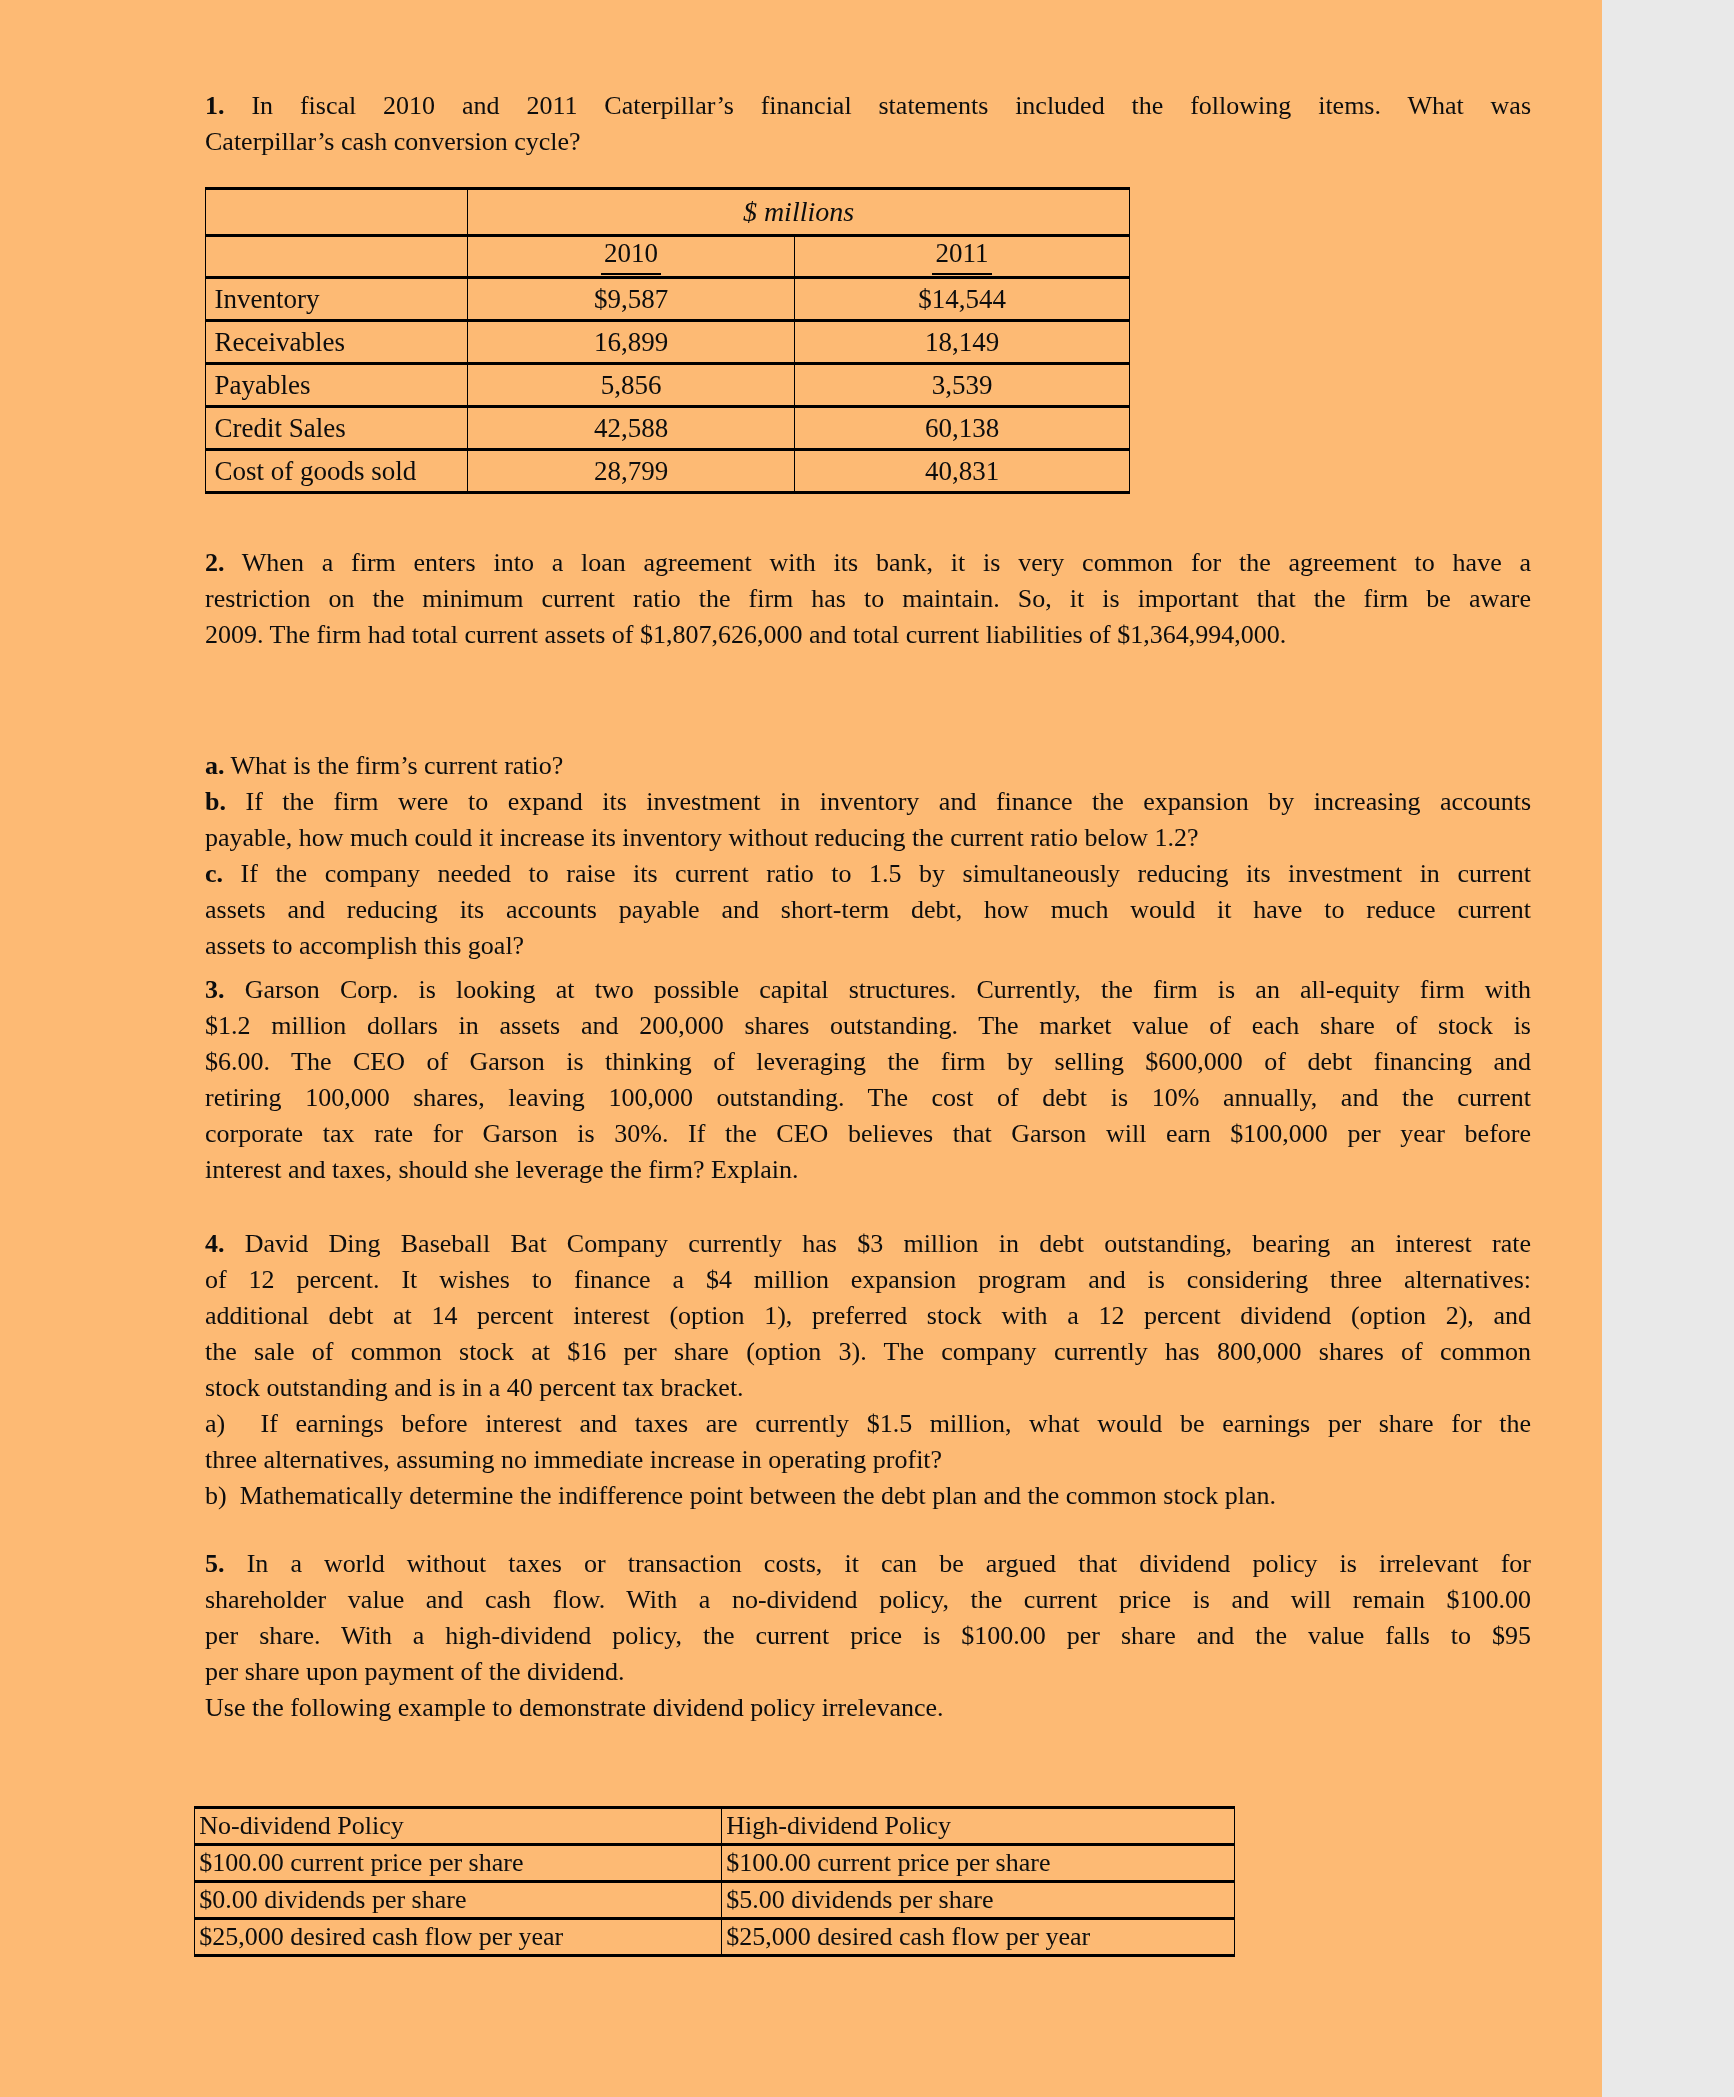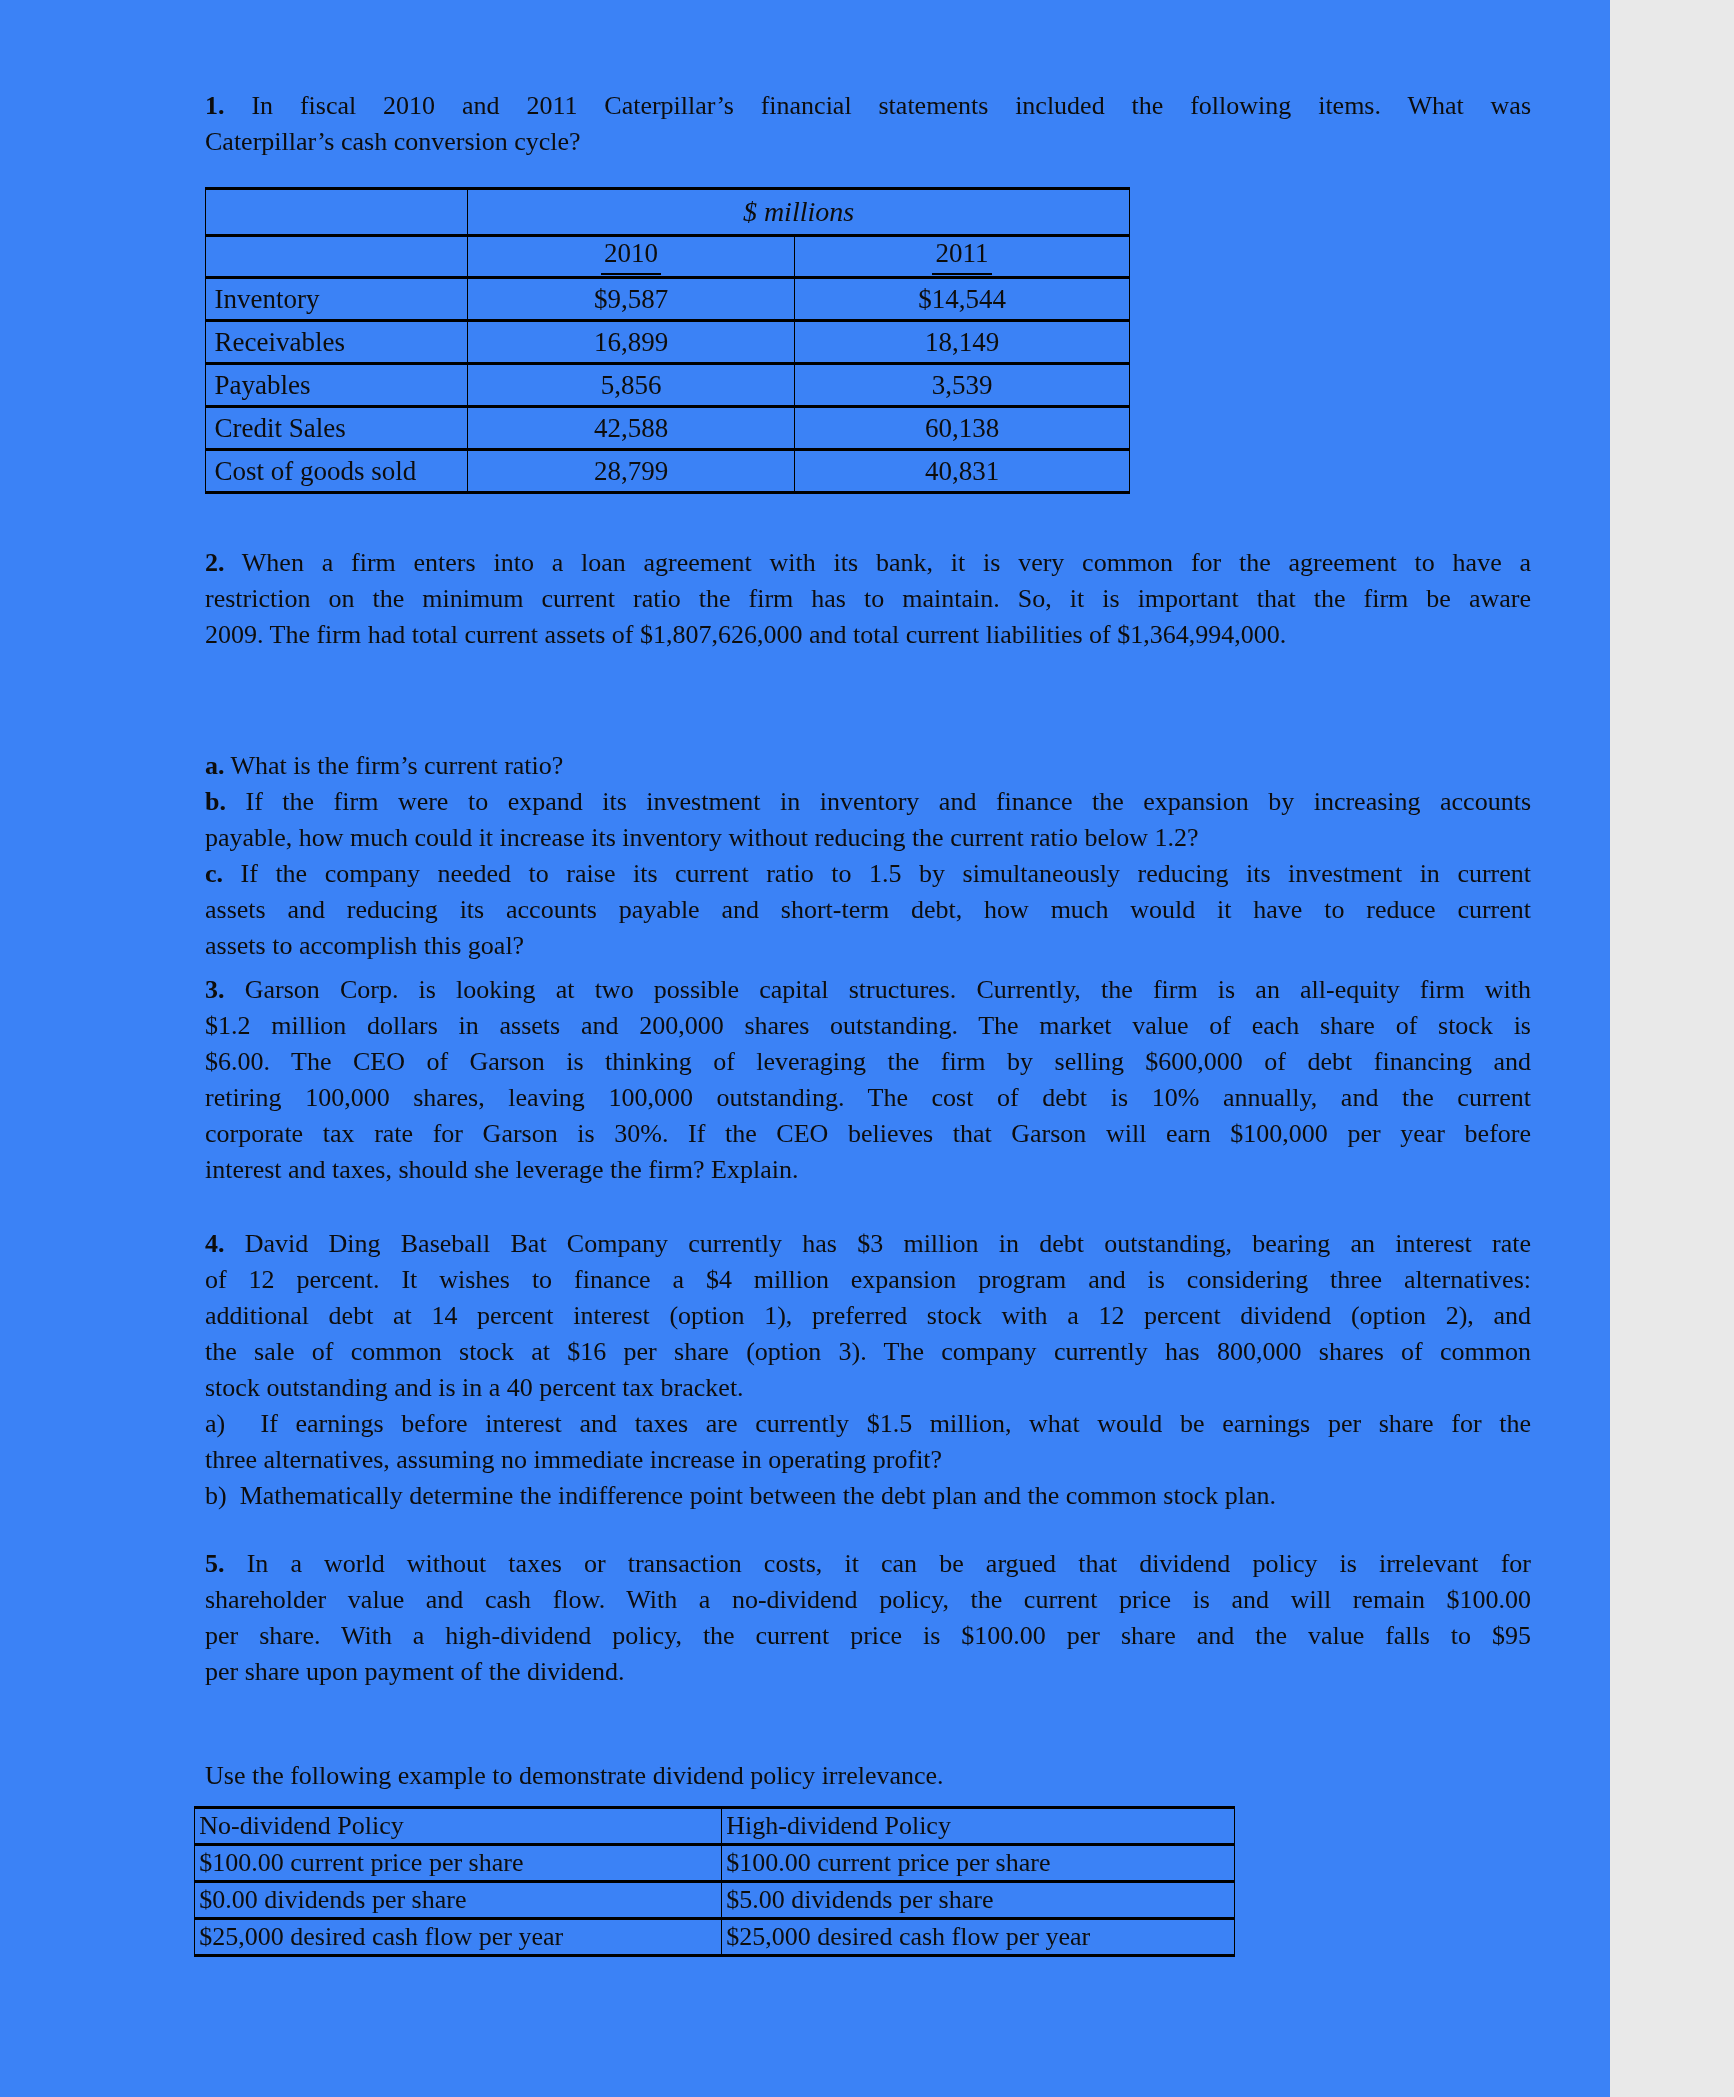"1. In fiscal 2010 and" .page { background: #3b82f6 -> #fdba74; padding-left: 8px -> none }
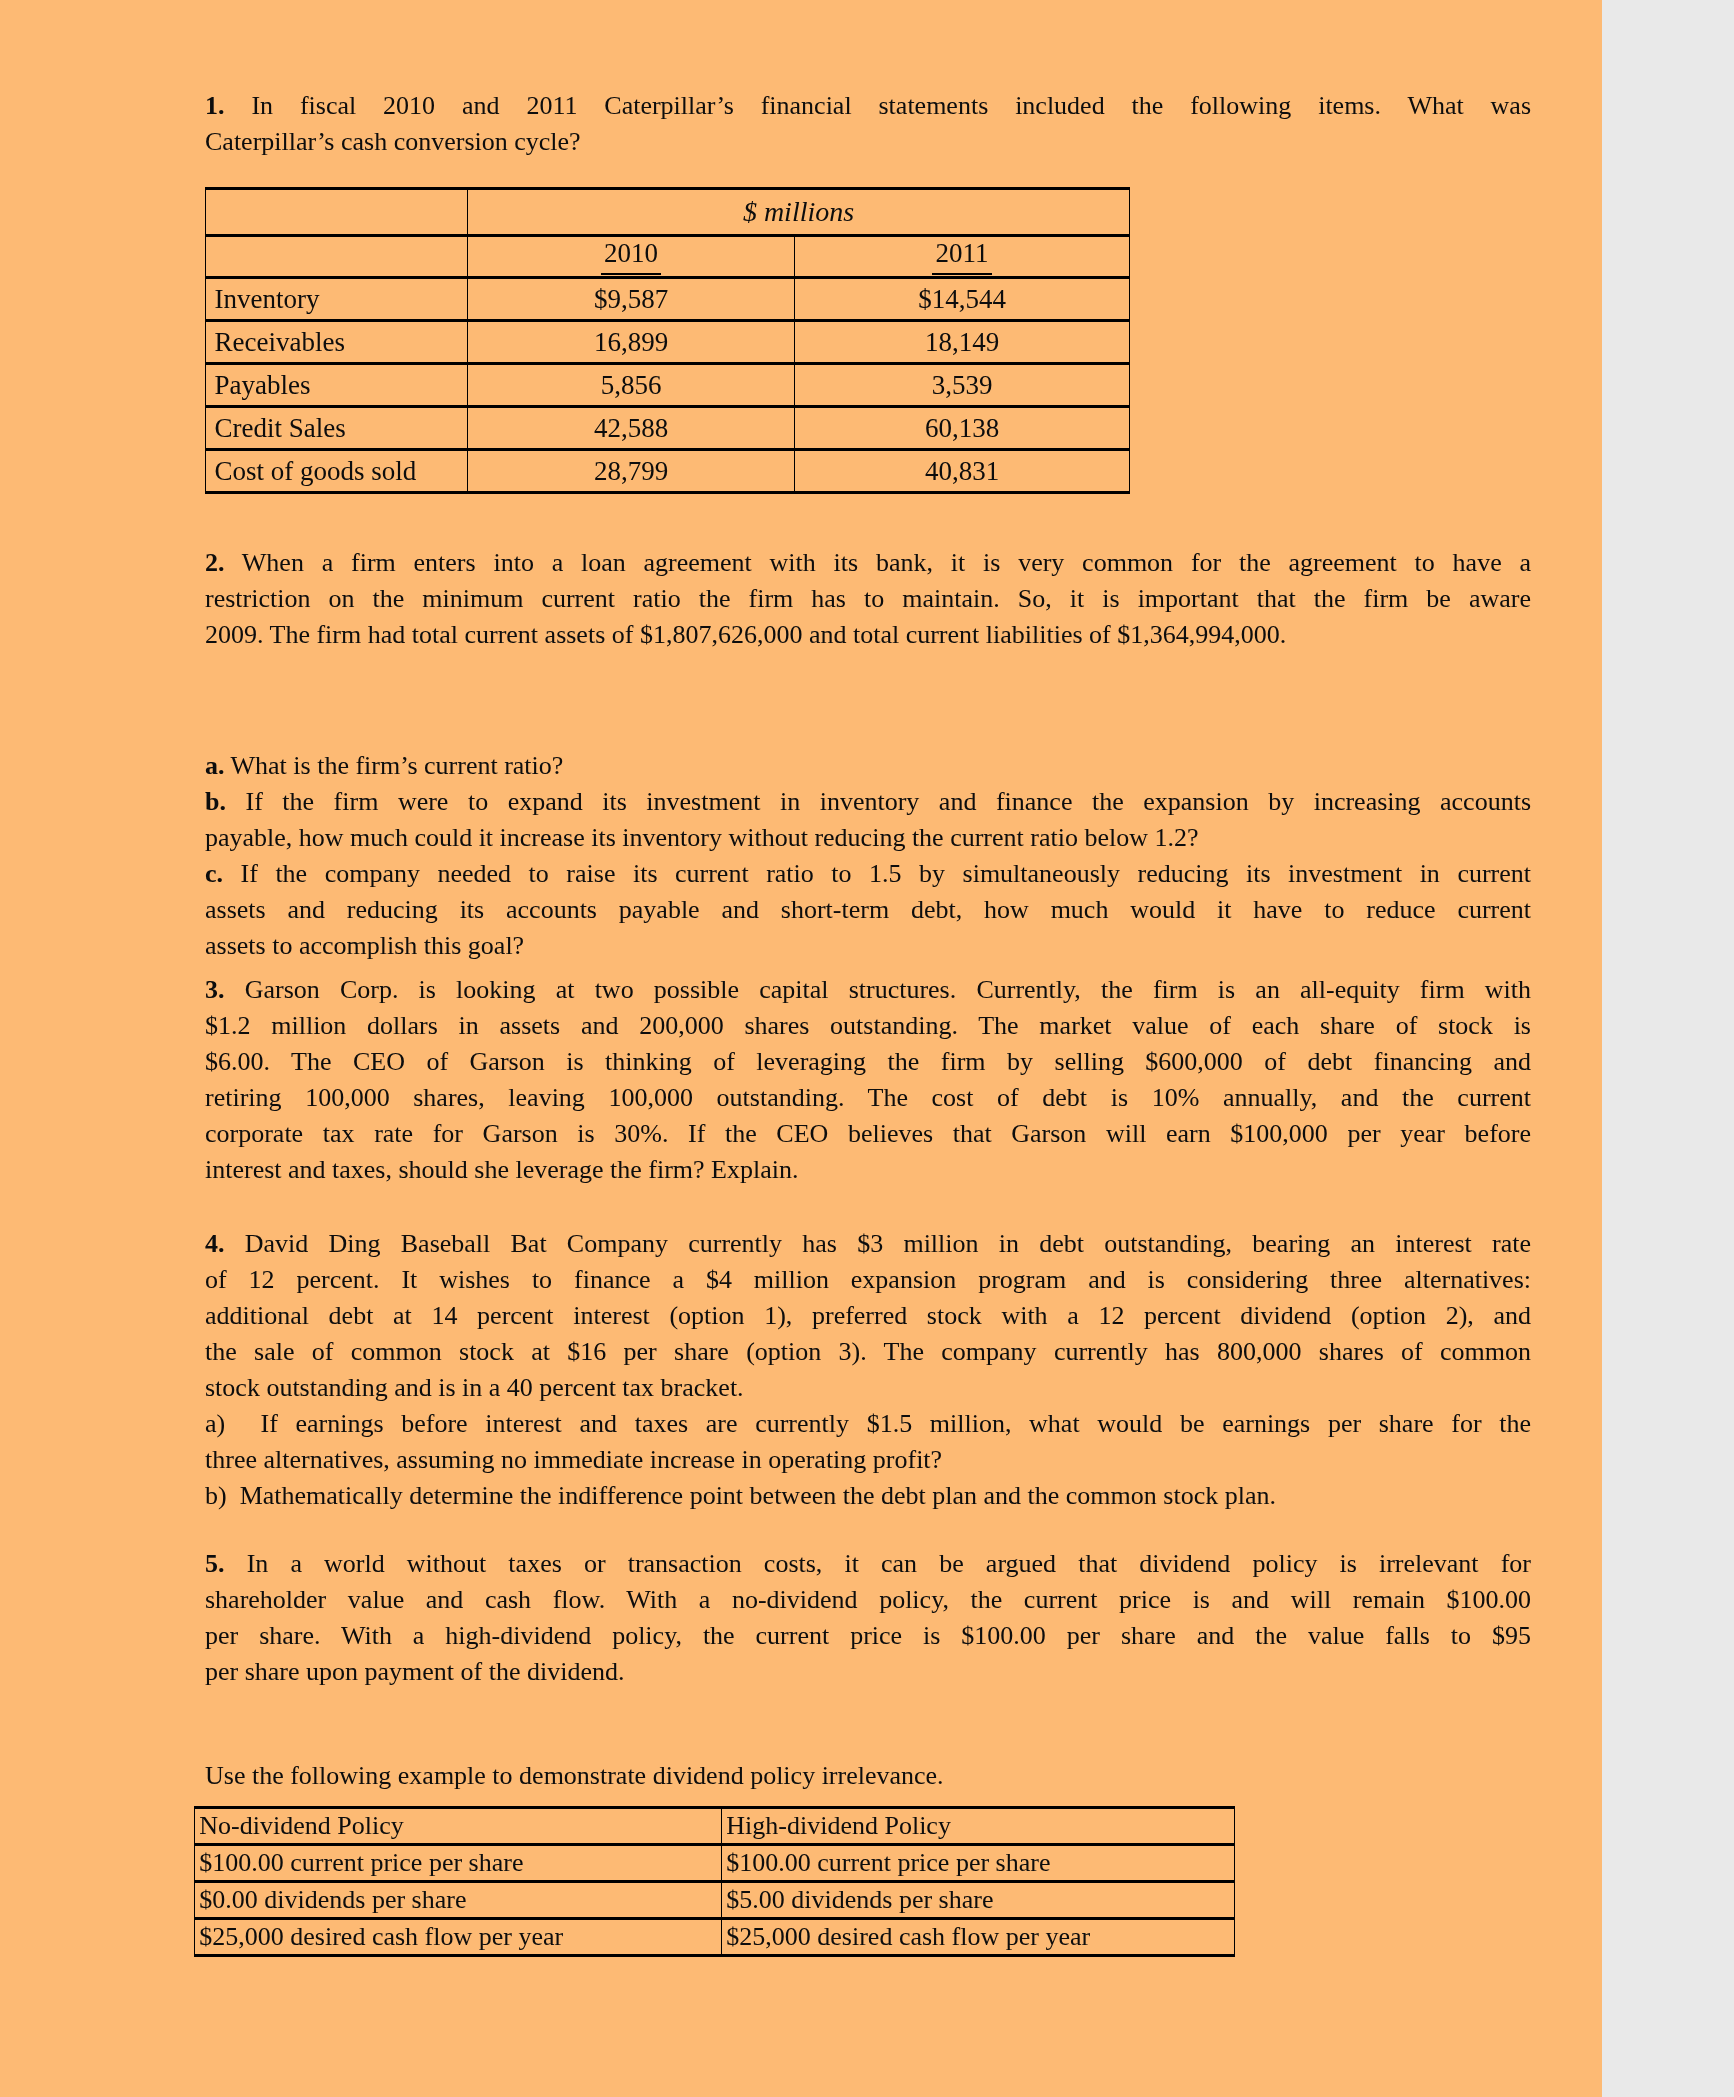"Use the following example to" div.para { top: 1758px -> 1690px }
